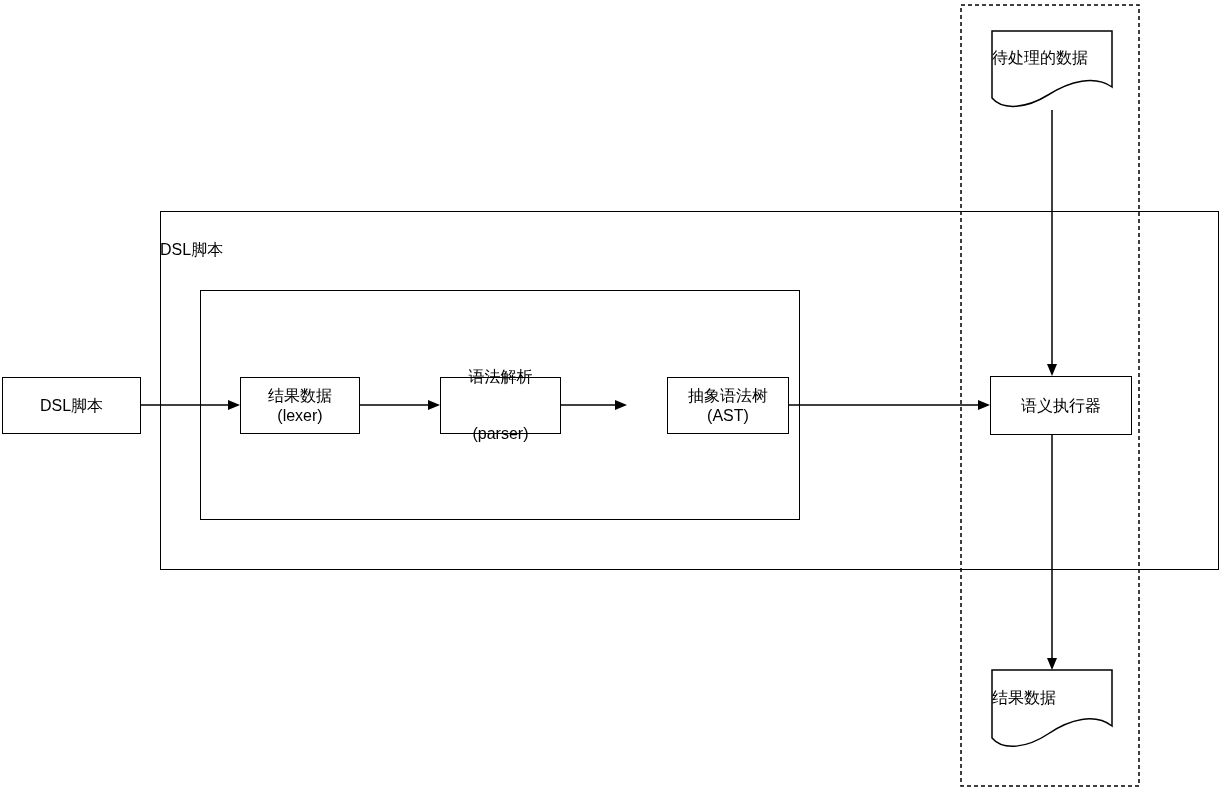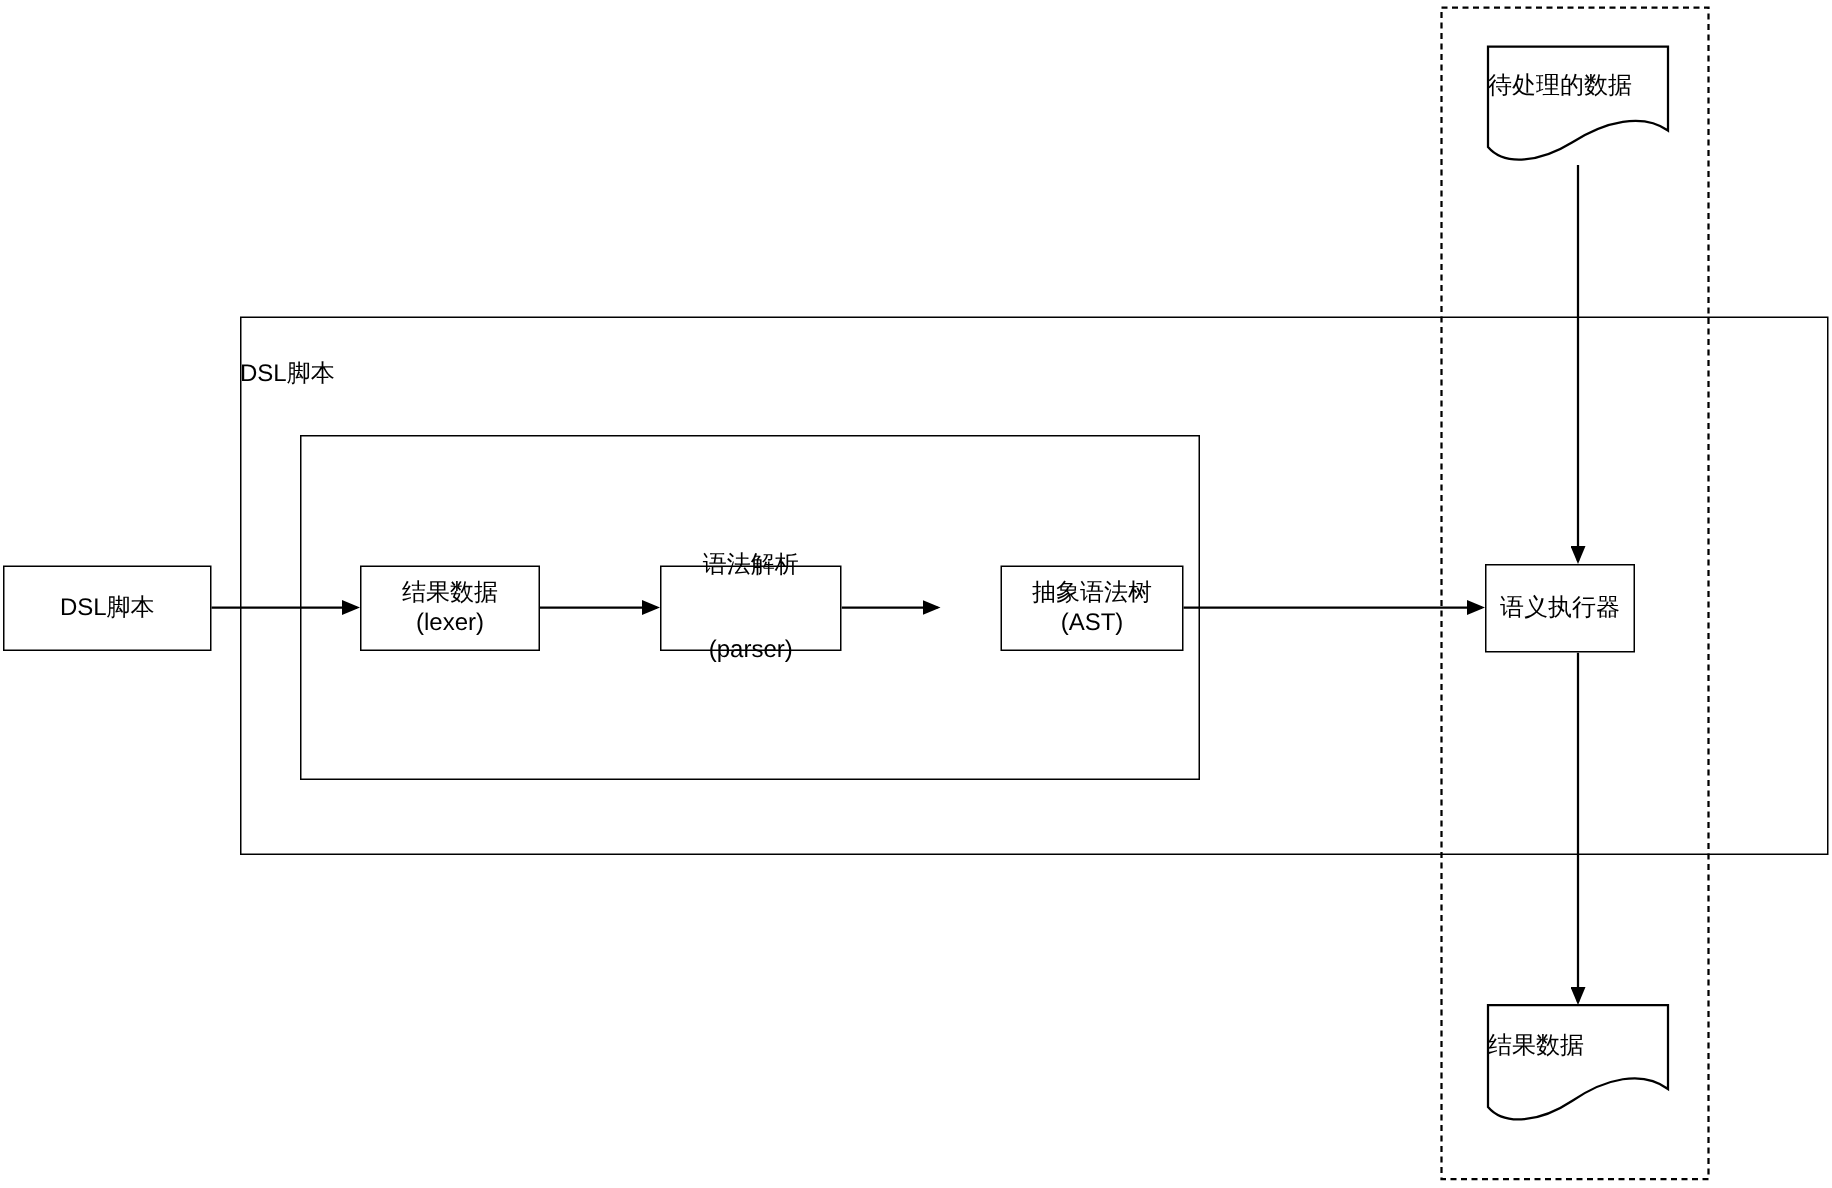"语义执行器" #executor { width: 100px -> 142px }
